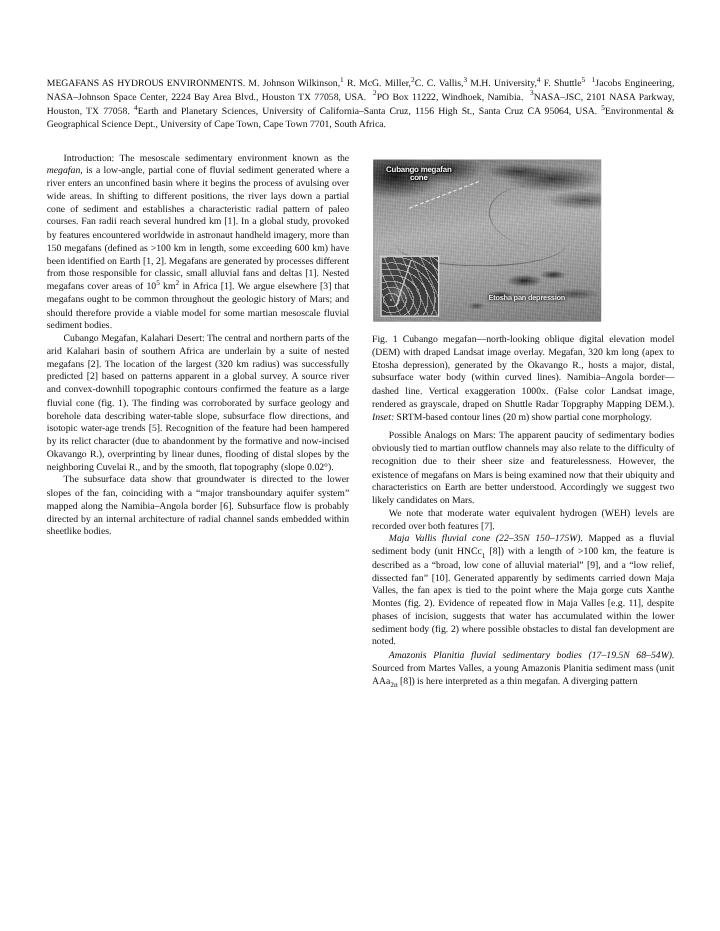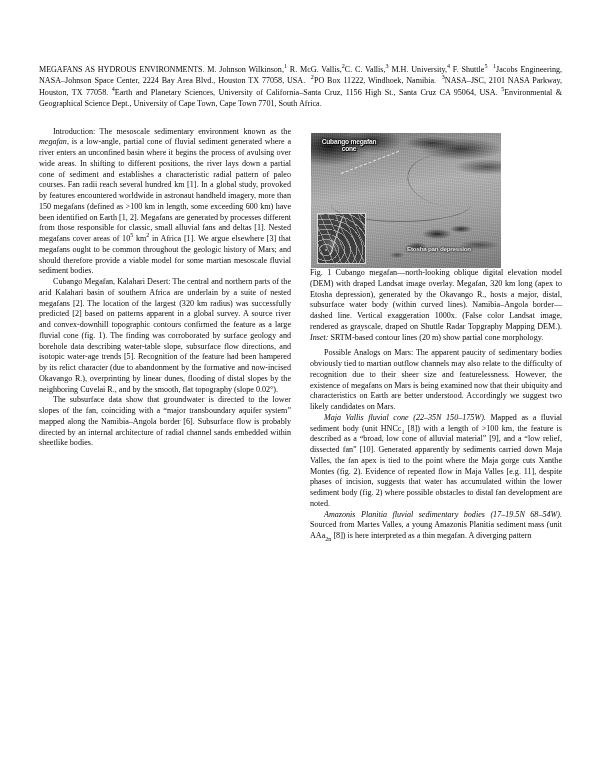"R. McG. Vallis," span { text: Vallis -> Miller }
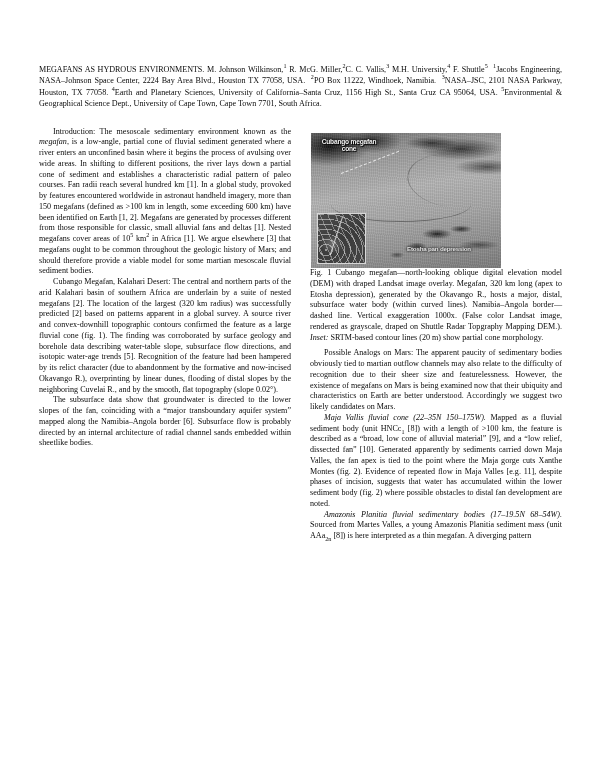"Fig. 1 Cubango megafan—north-looking" .fig-caption { margin: 0 0 0 0 -> 10px 0 0 0 }
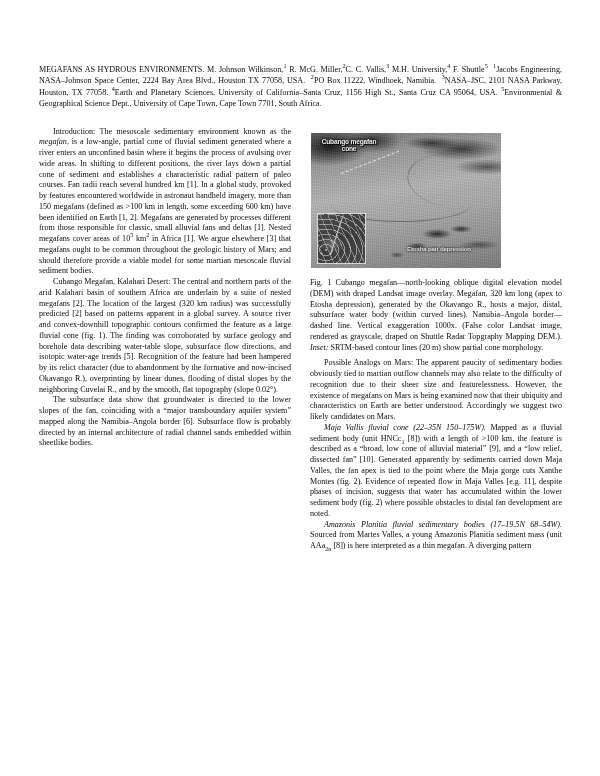"We note that moderate water" p { html: none -> <p>We note that moderate water equivalent hydrogen (WEH) levels are recorded over both features [7].</p> }
